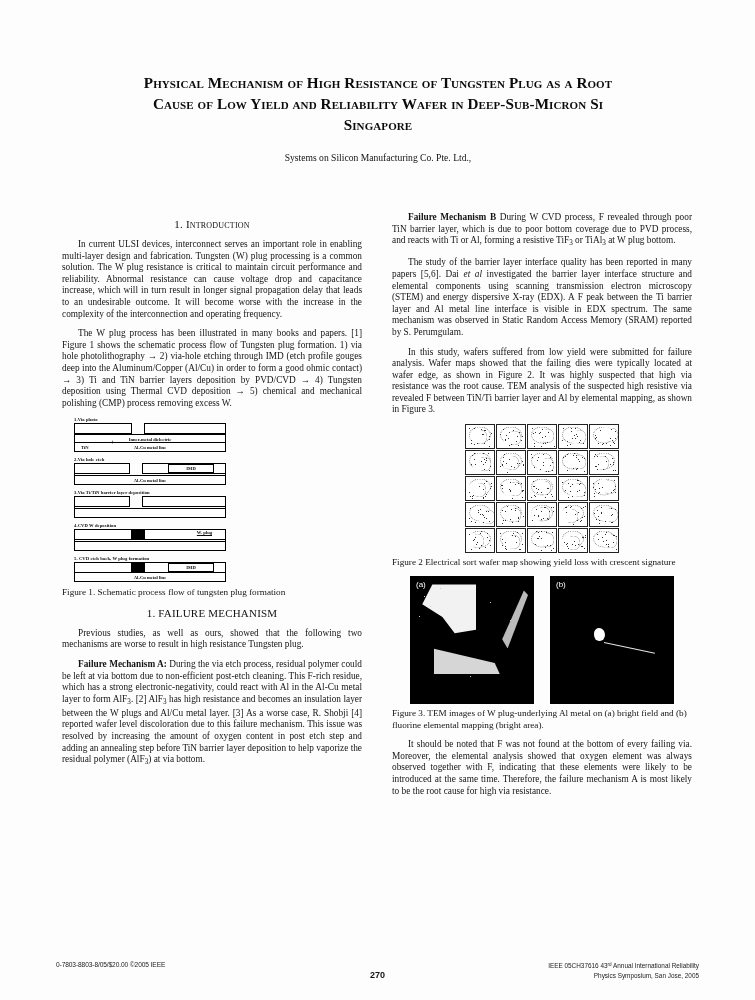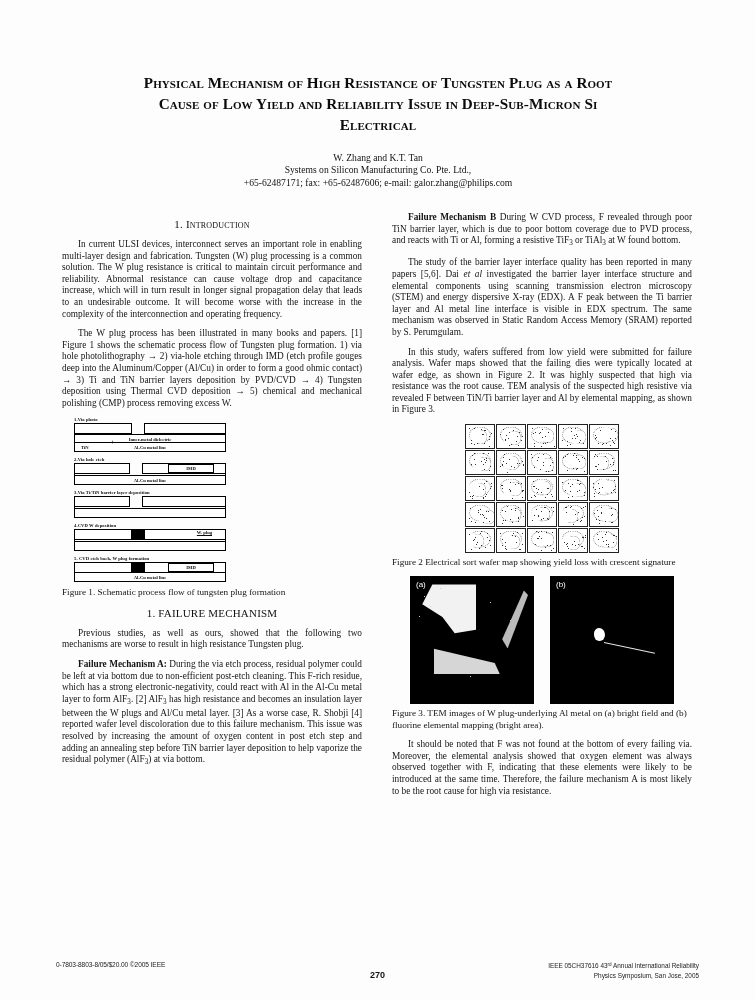"Cause of Low Yield and" div.title-line { text: Issue -> Wafer }
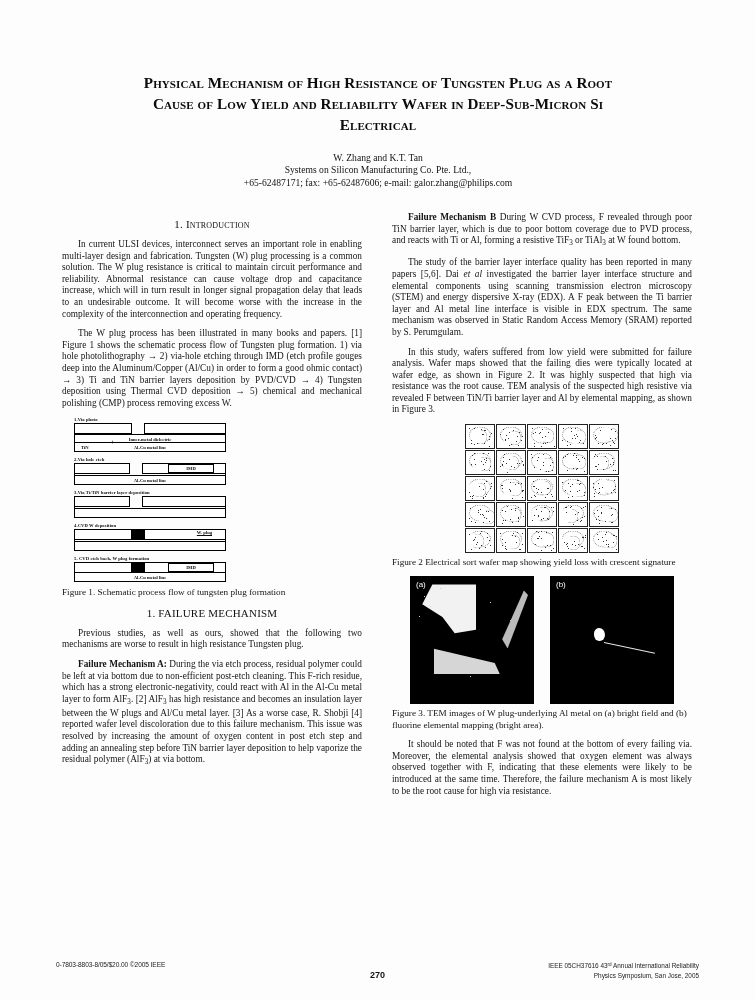"Electrical" div.title-line { text: Electrical -> Singapore }
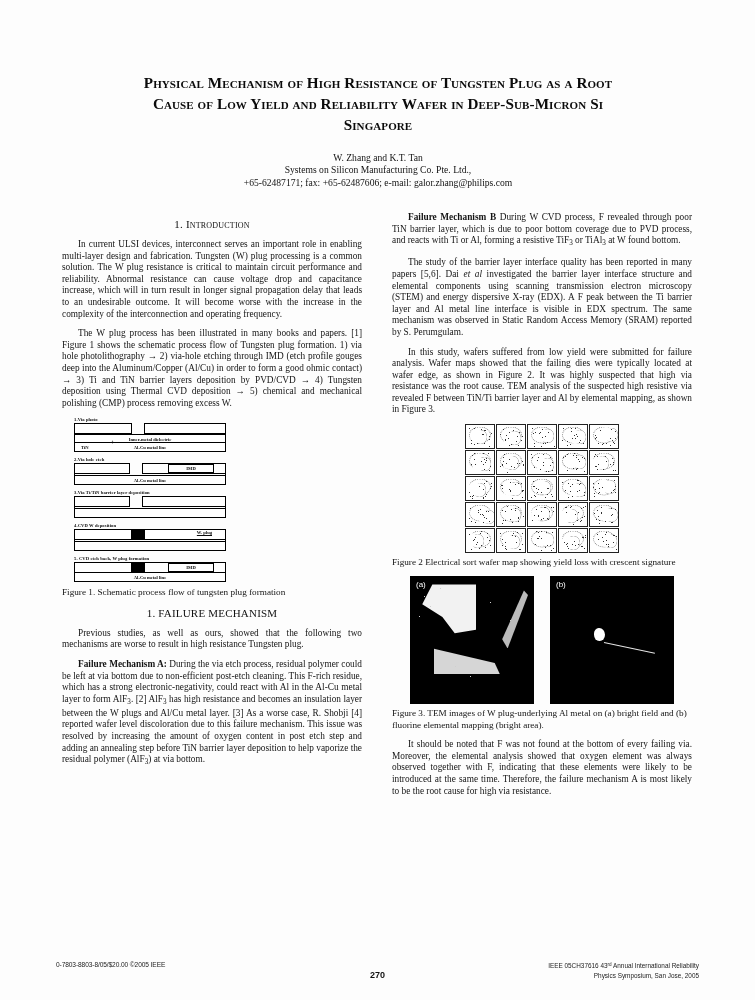"W. Zhang and K.T. Tan" div { html: <div>W. Zhang and K.T. Tan</div> -> none }
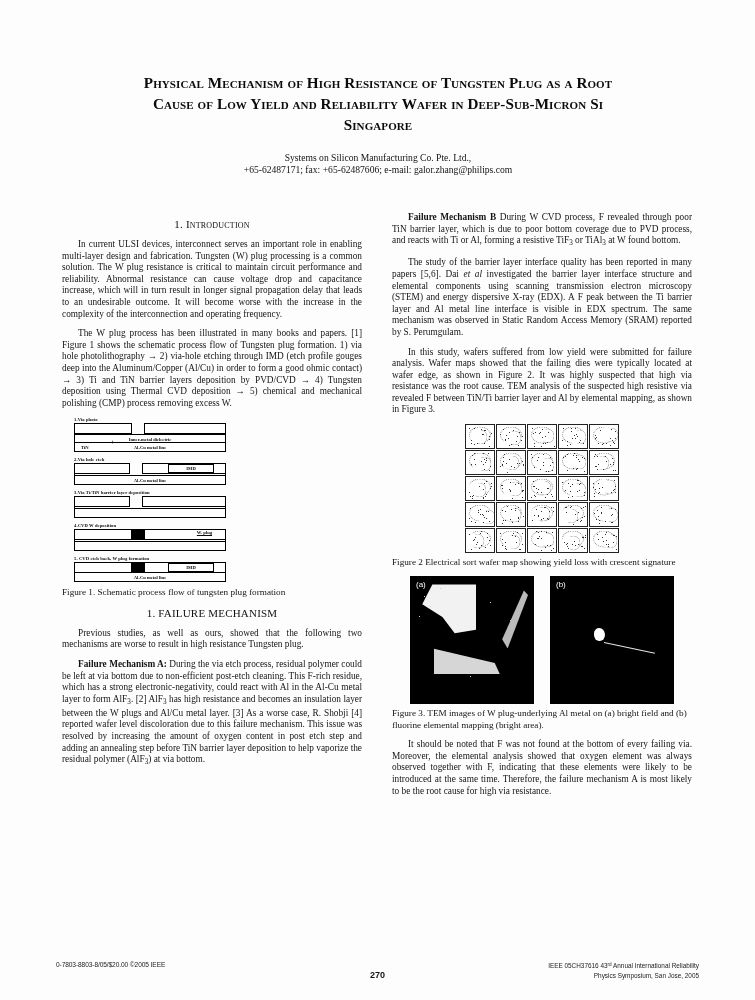"+65-62487171; fax: +65-62487606; e-mail:" div { html: <div>+65-62487171; fax: +65-62487606; e-mail: galor.zhang@philips.com</div> -> none }
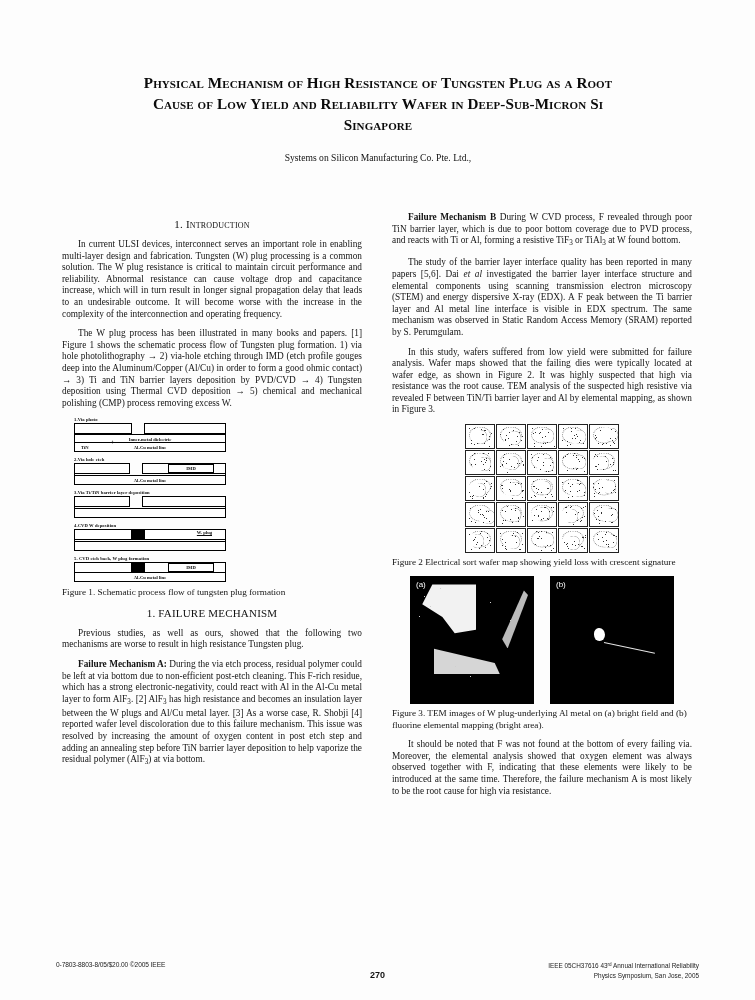"at W found bottom." span { text: found -> plug }
